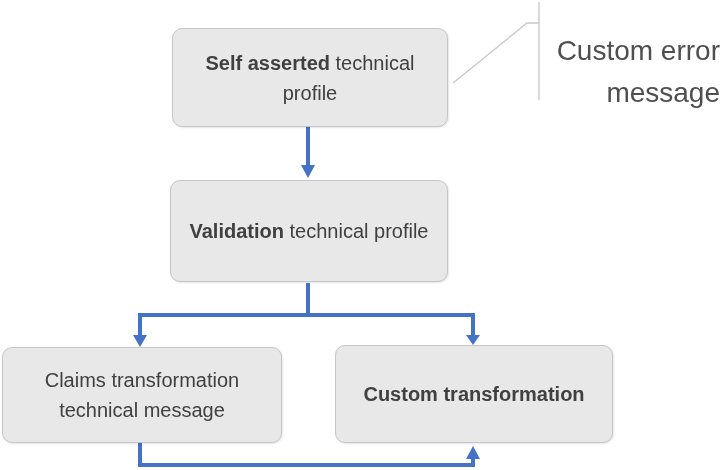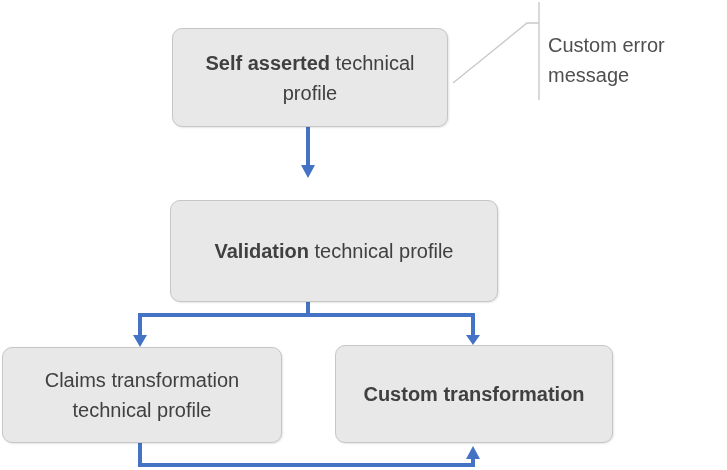"Custom error message" .callout-text { font-size: 20px -> 28px; text-align: left -> right }
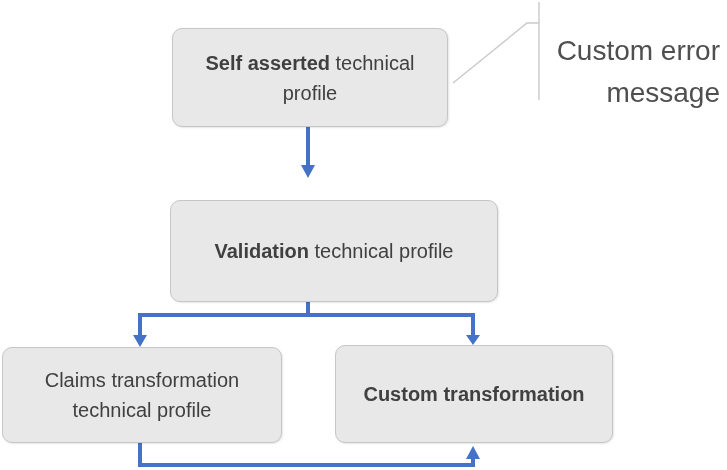"Validation technical profile" #node-1 { margin-top: 20px -> none; width: 328px -> 278px }
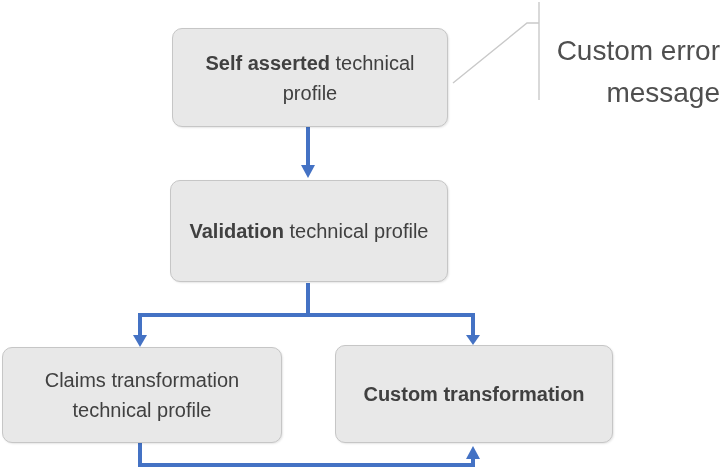"Claims transformation technical profile" span { text: profile -> message }
